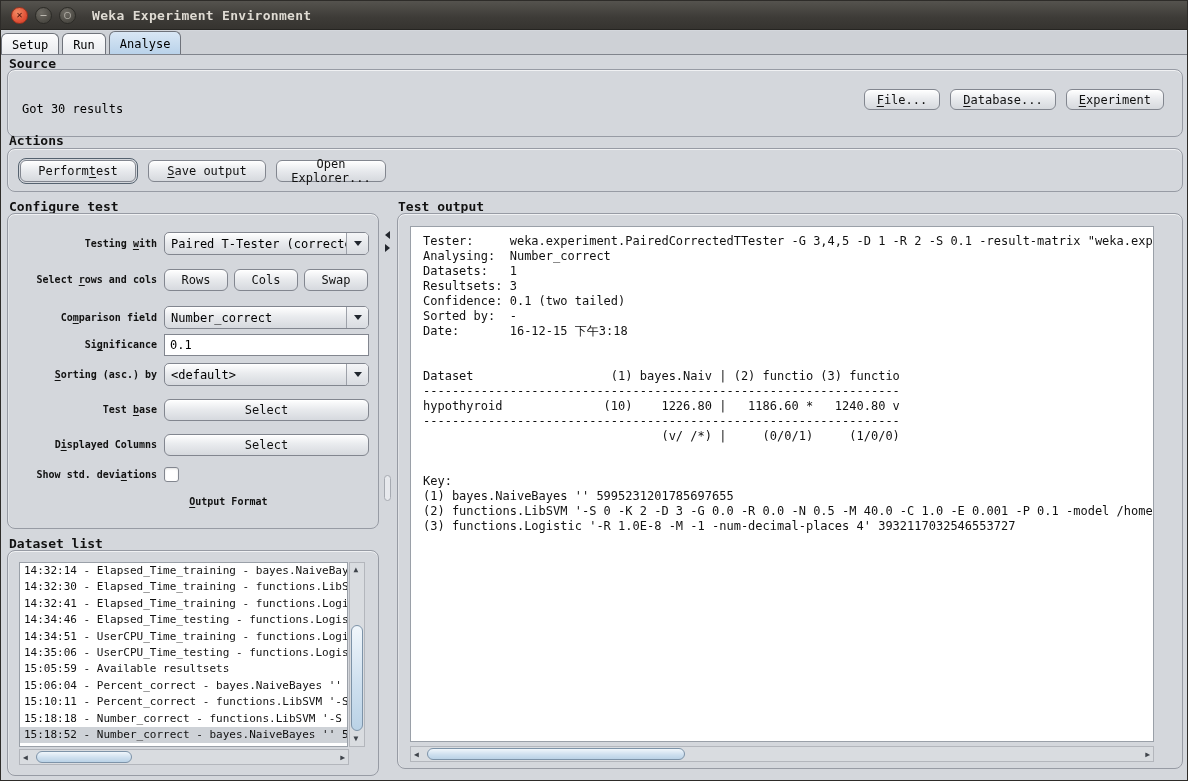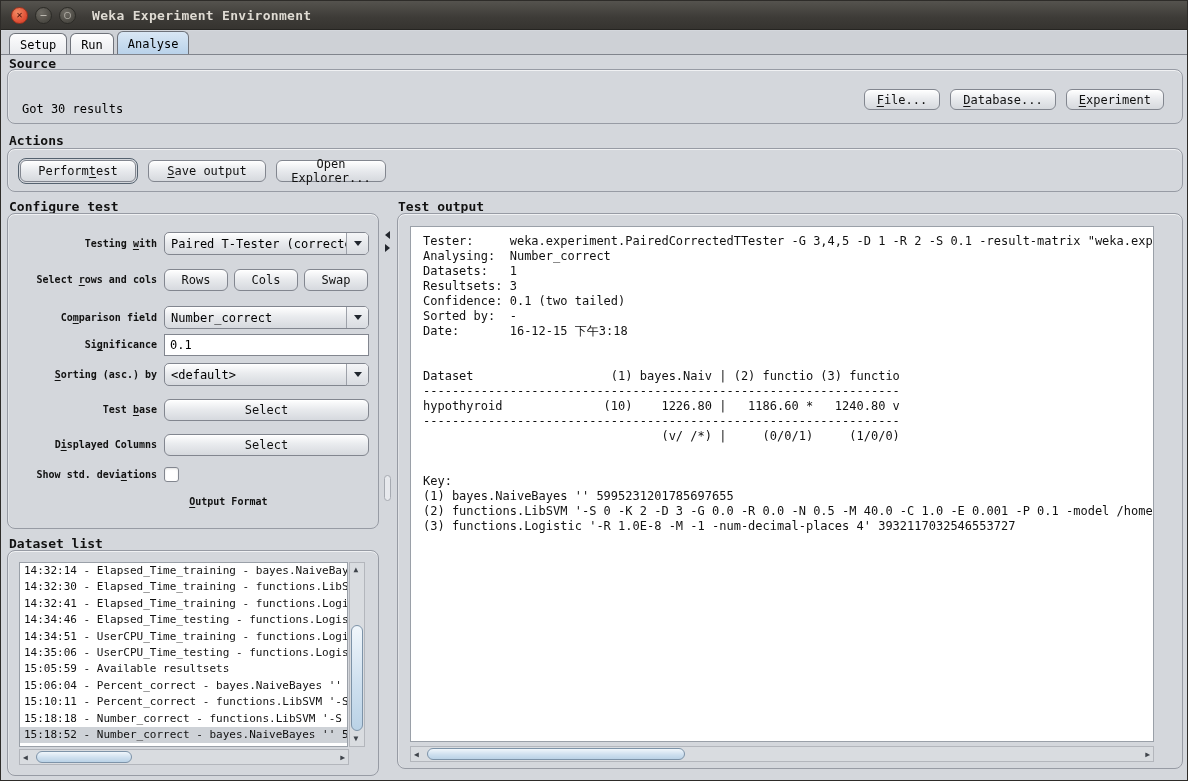"Setup" .tabbar { padding-left: 8px -> 0 }
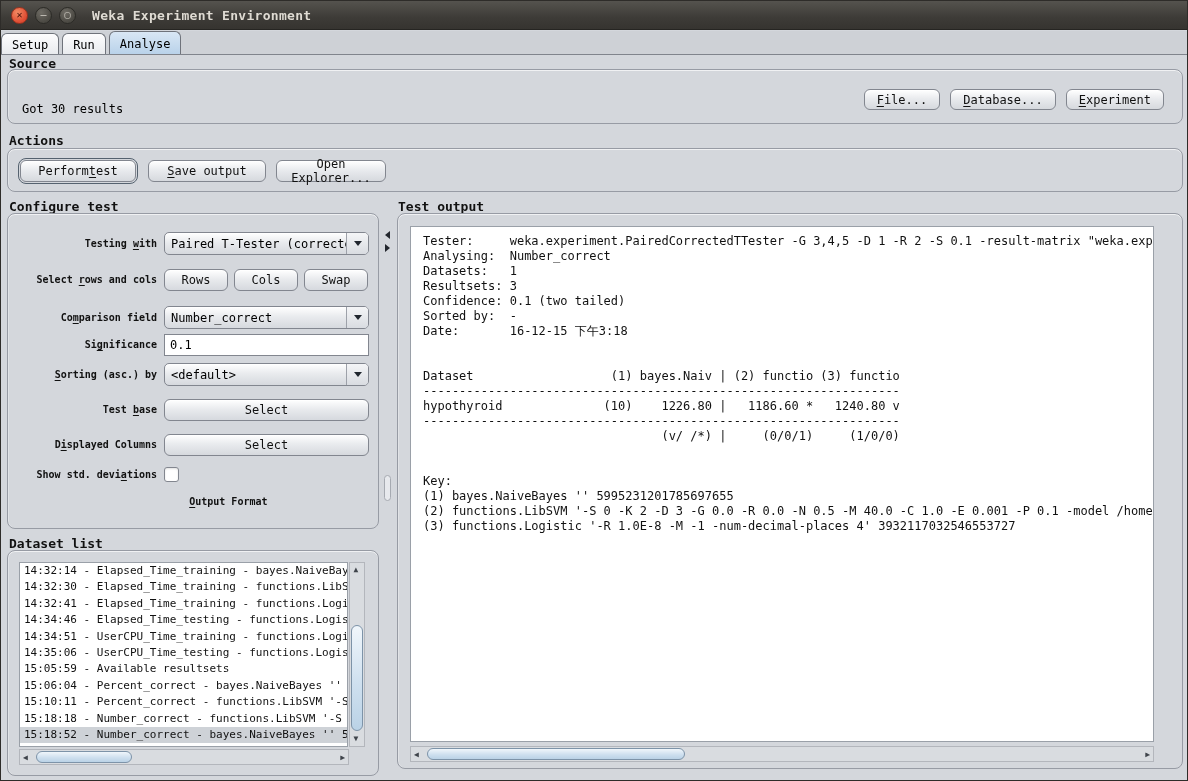"Got 30 results" div.groupbox { height: 55px -> 68px }
